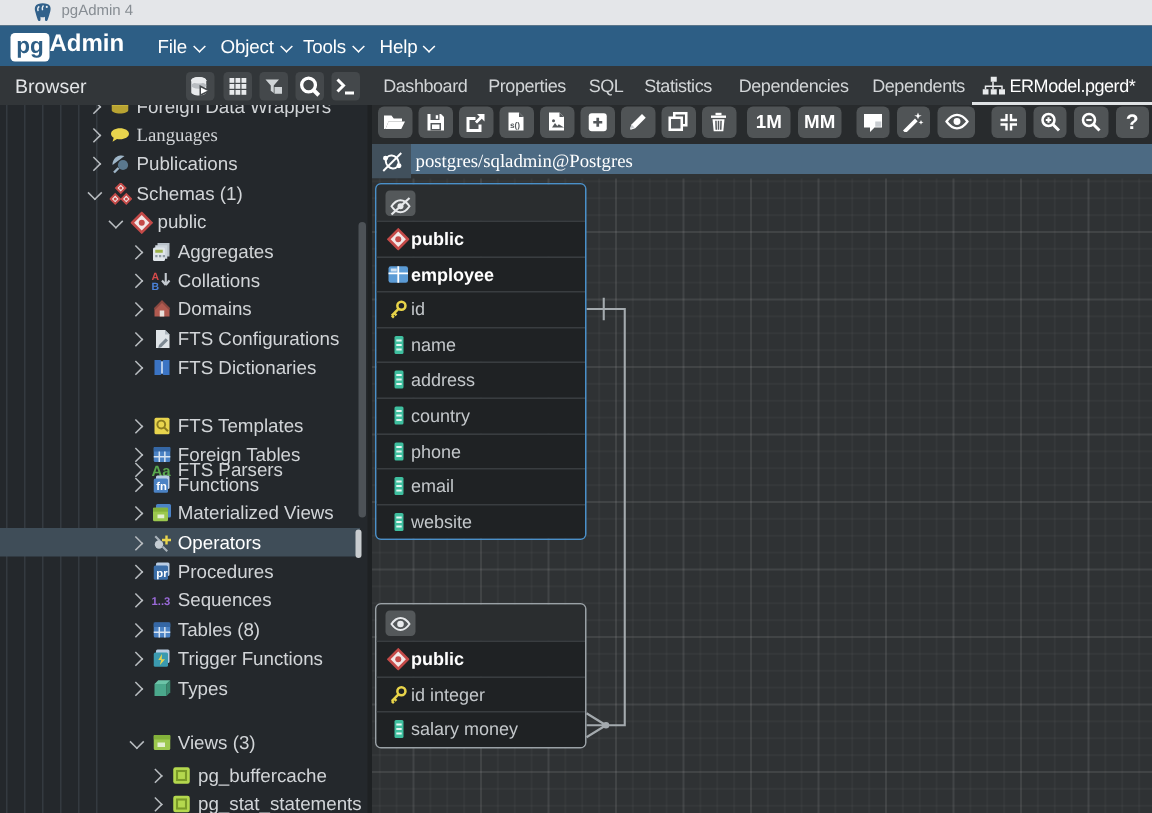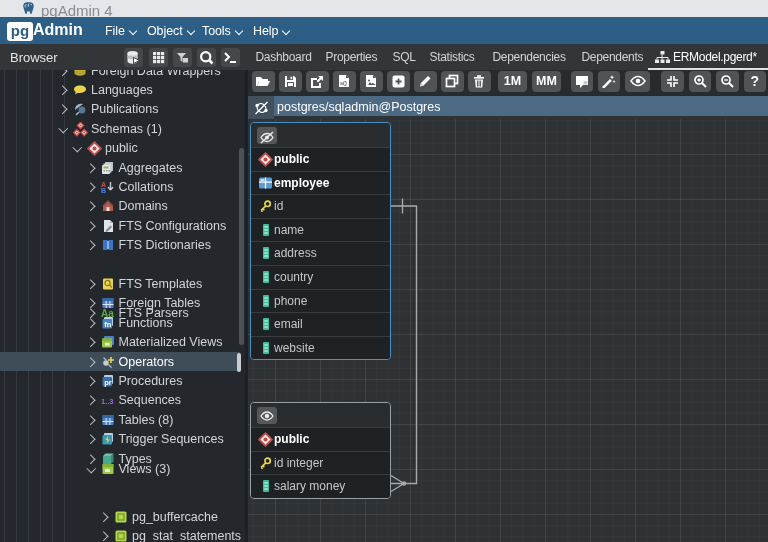"pgAdmin 4" #titlebar .txt { font-size: 15px -> 10px }
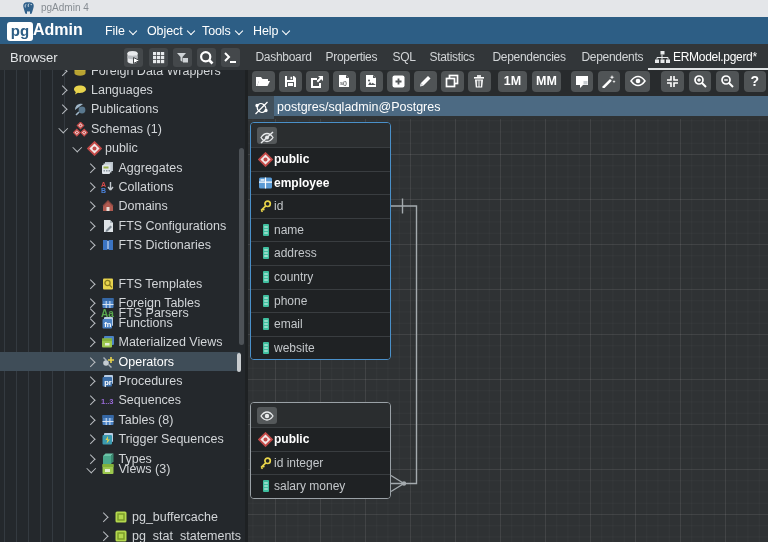"Languages" div.trow { font-family: none -> Liberation Serif, serif }
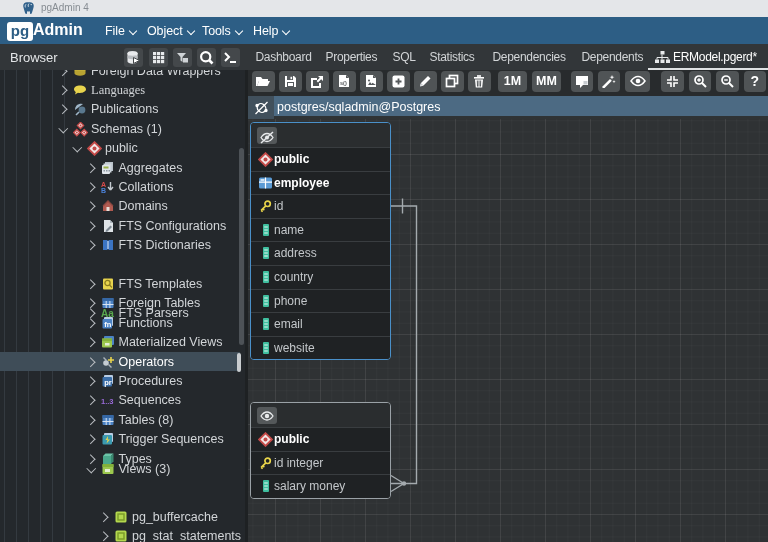"postgres/sqladmin@Postgres" #connbar { font-family: none -> Liberation Serif, serif }
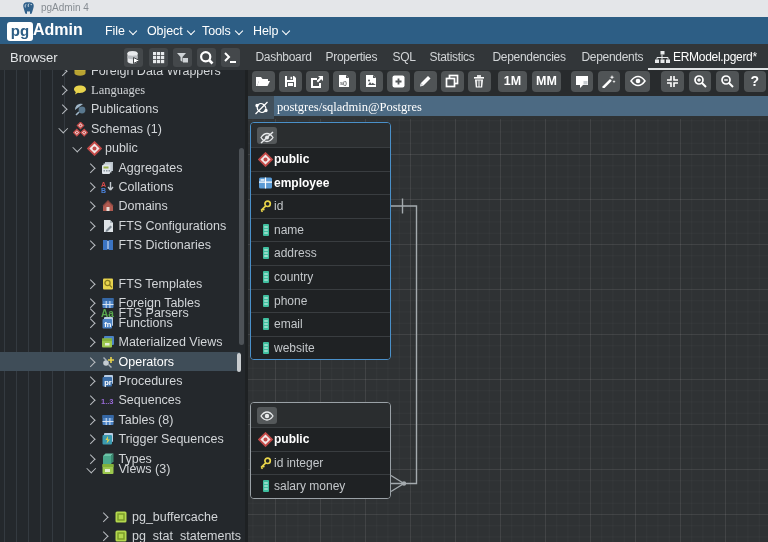"Trigger Sequences" span.tlabel { text: Sequences -> Functions }
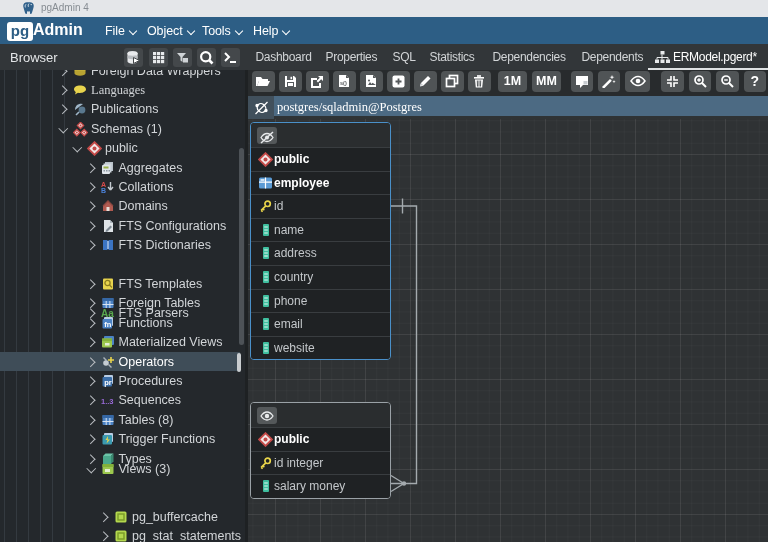"Views (3)" div.trow { top: 389px -> 415px }
